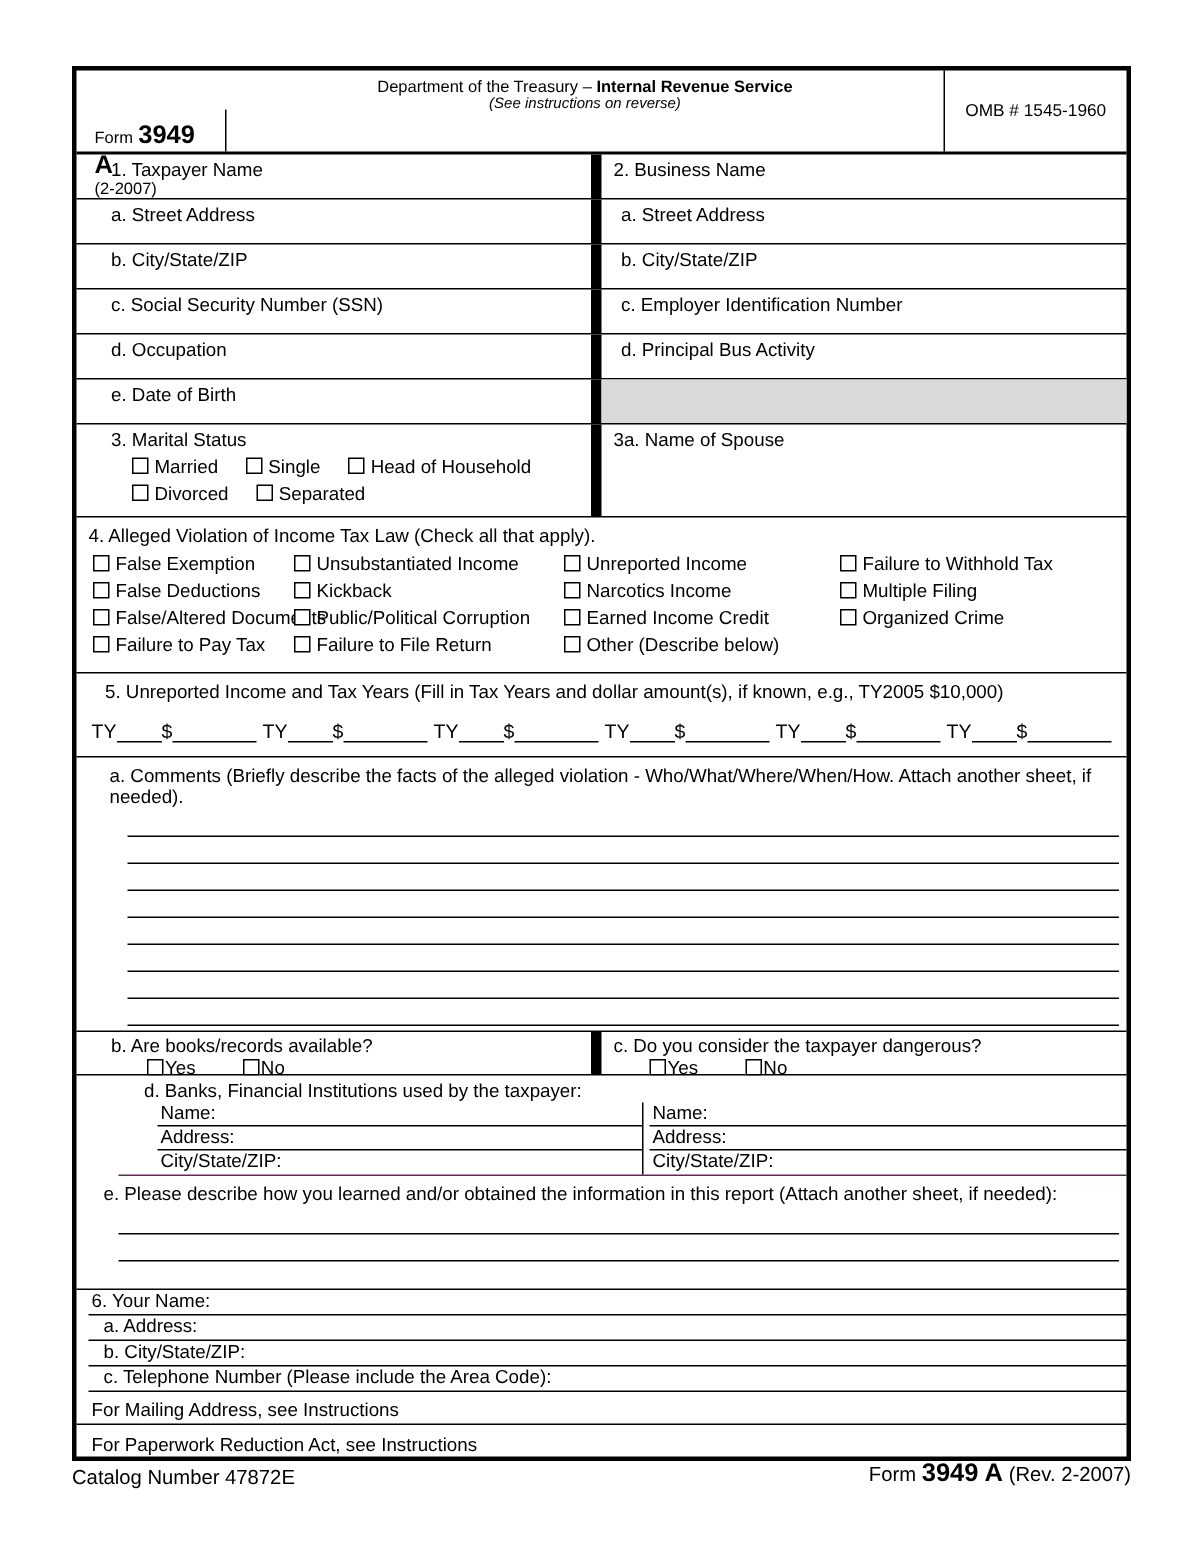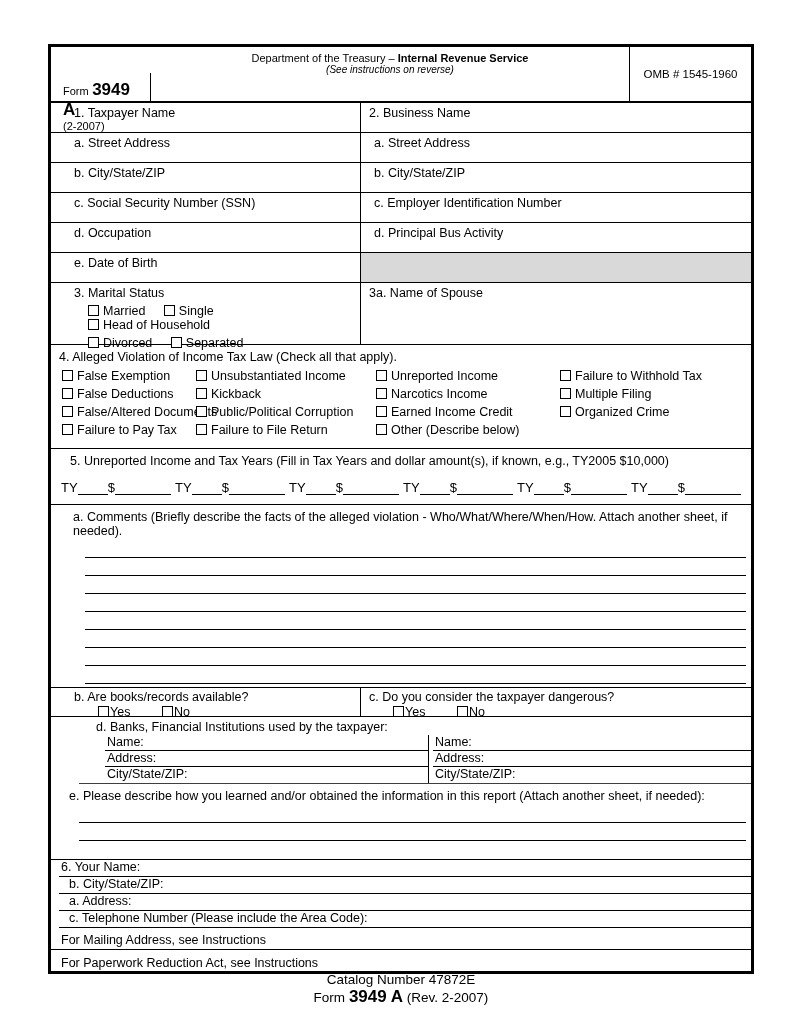"1. Taxpayer Name" .row2 .cell.left { border-right: 1px solid #000000 -> 7px solid #000000; width: 310px -> 350px }
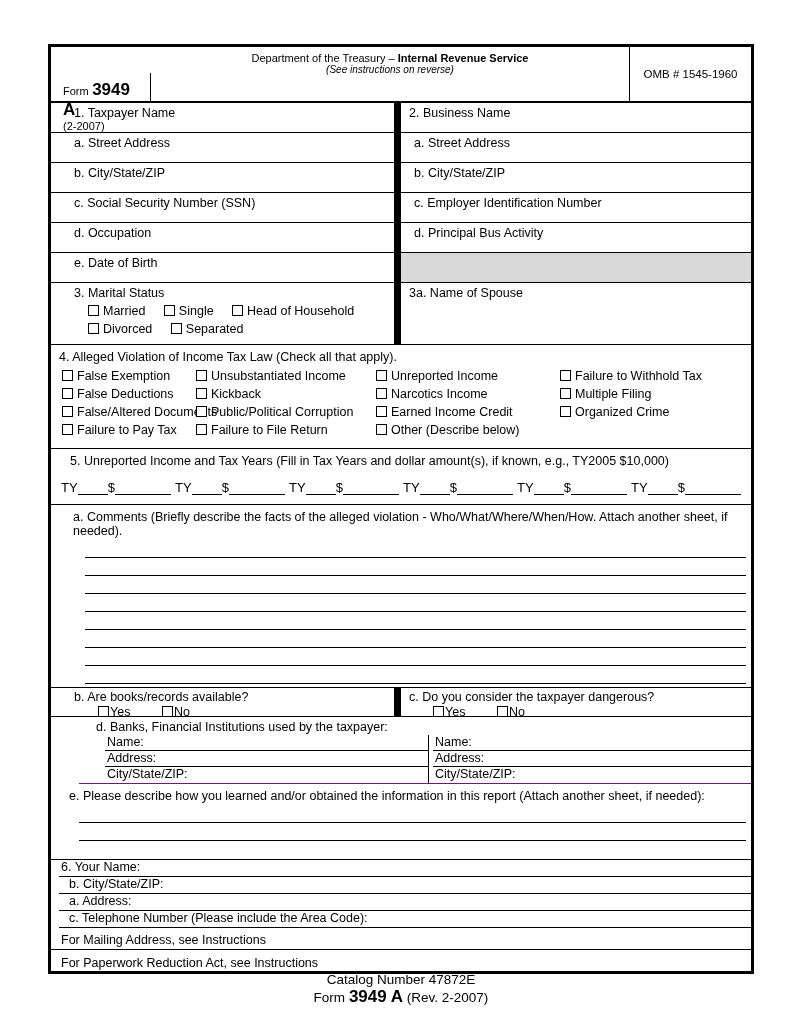"b. City/State/ZIP:" div.name-row { order: before "a. Address:" -> after "a. Address:" }
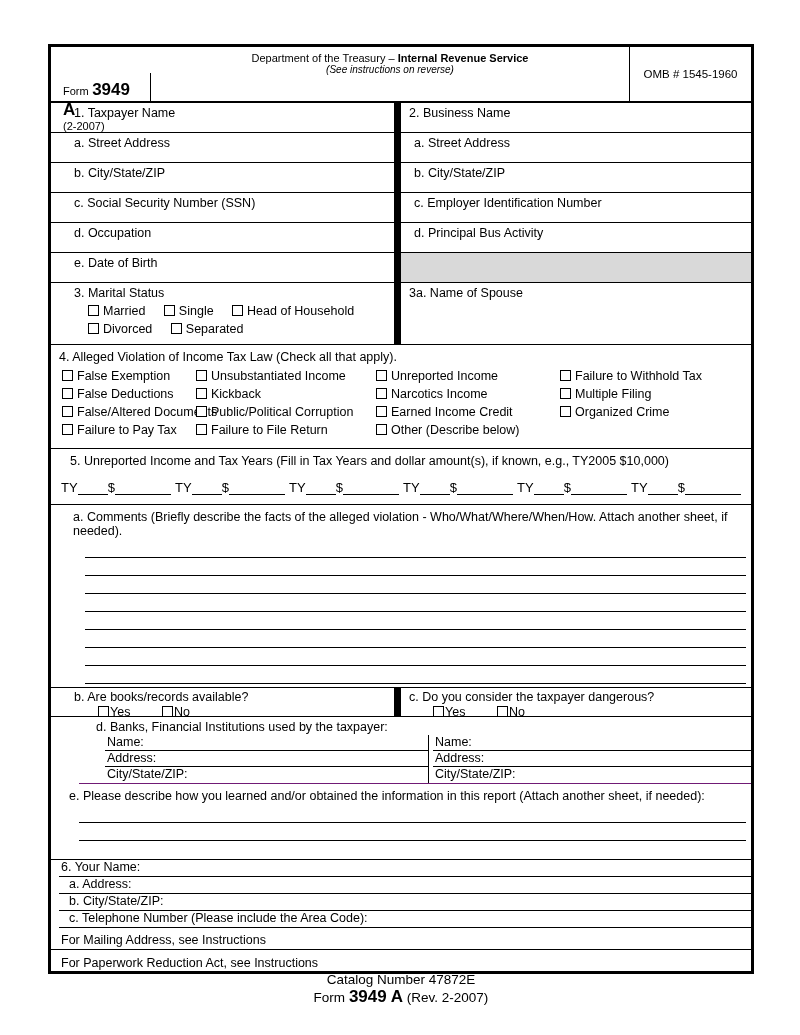"Catalog Number 47872E" .footer { align-items: center -> flex-end; flex-direction: column -> none }
